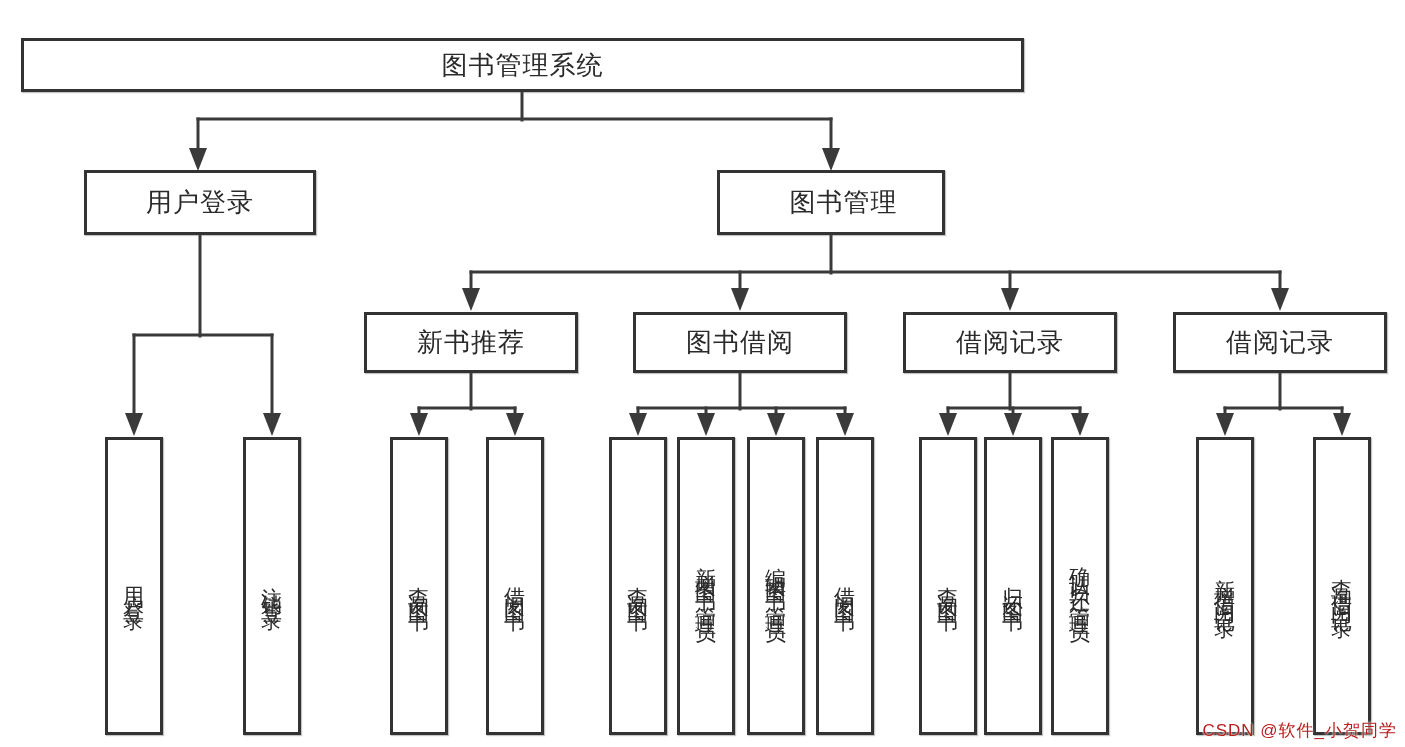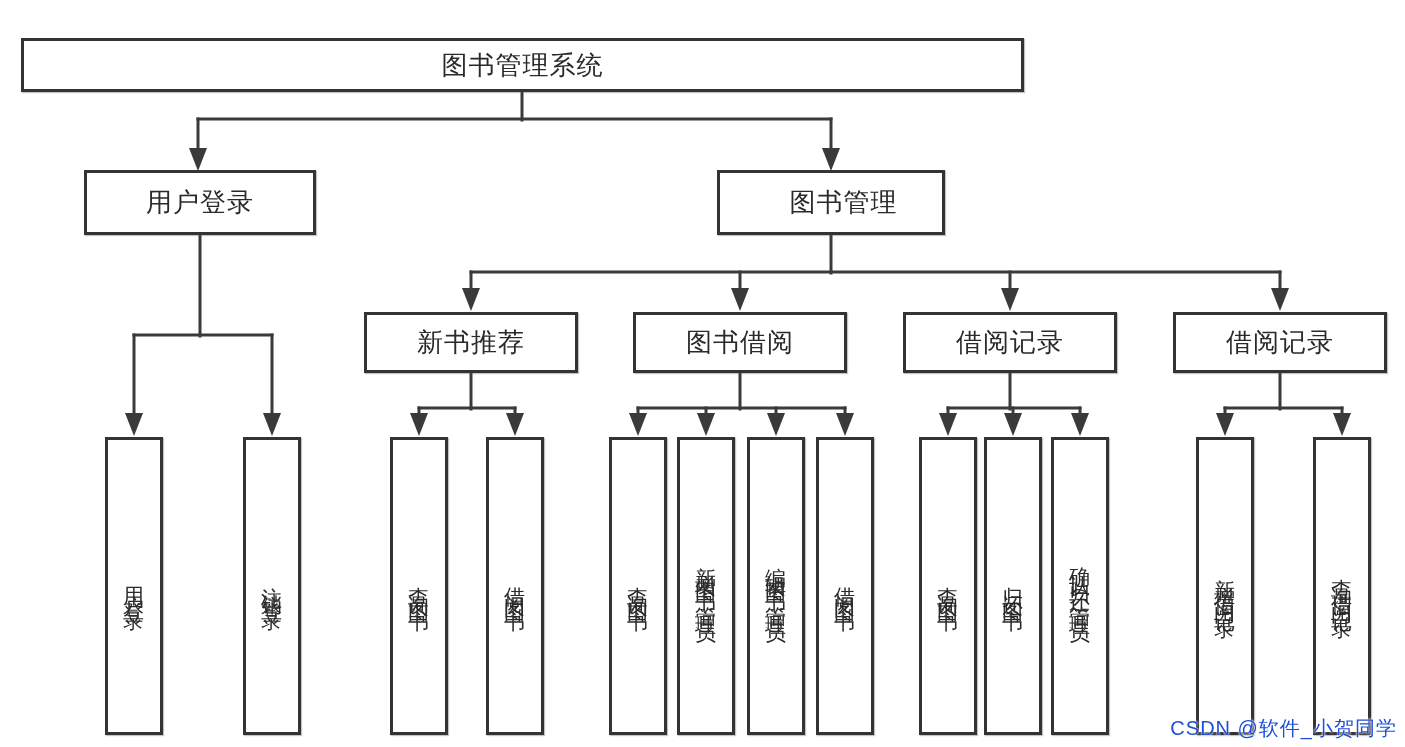"CSDN @软件_小贺同学" .watermark { color: #1d4ed8 -> #b91c1c; font-size: 20px -> 17px }
